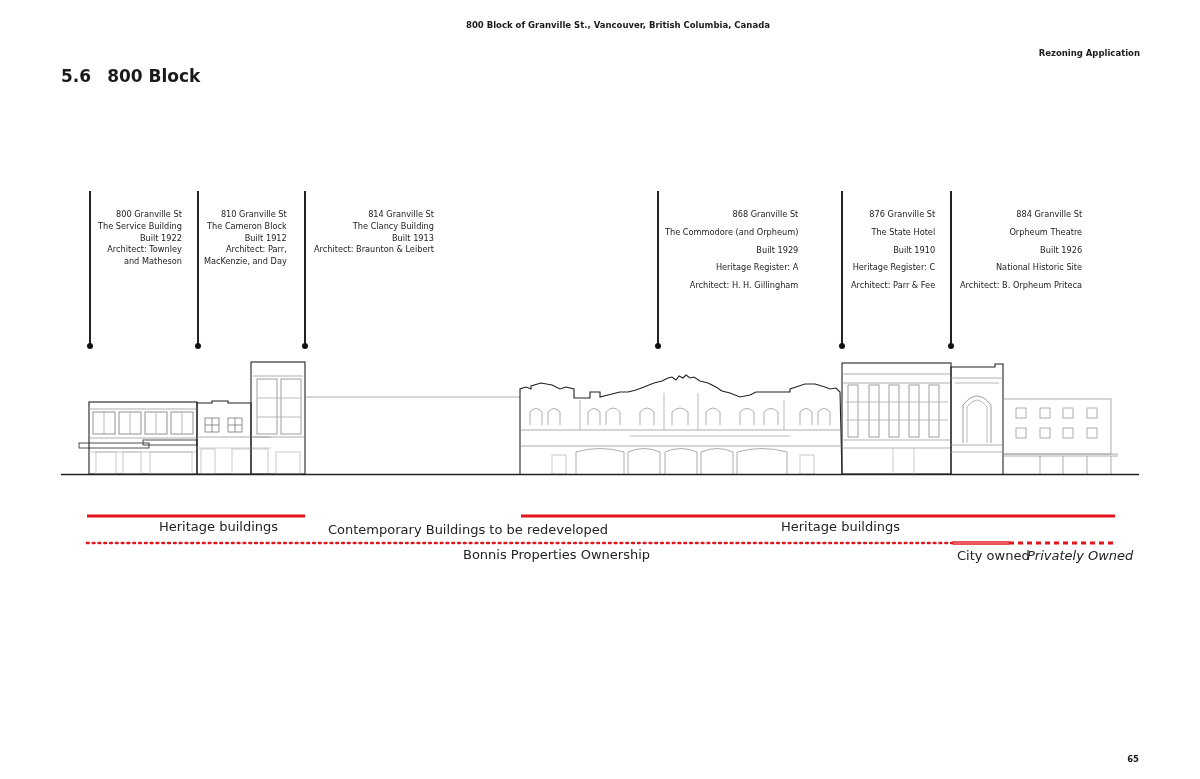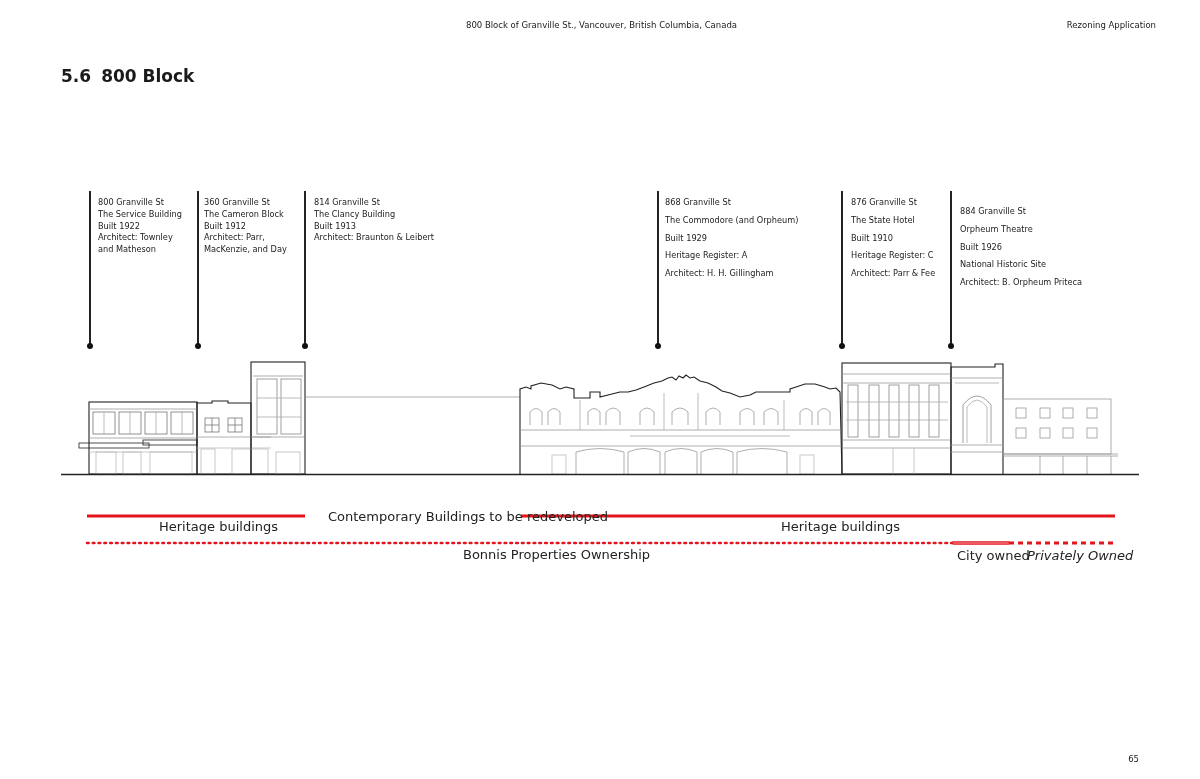"800 Block of Granville St.," .hdr { font-weight: normal -> bold }
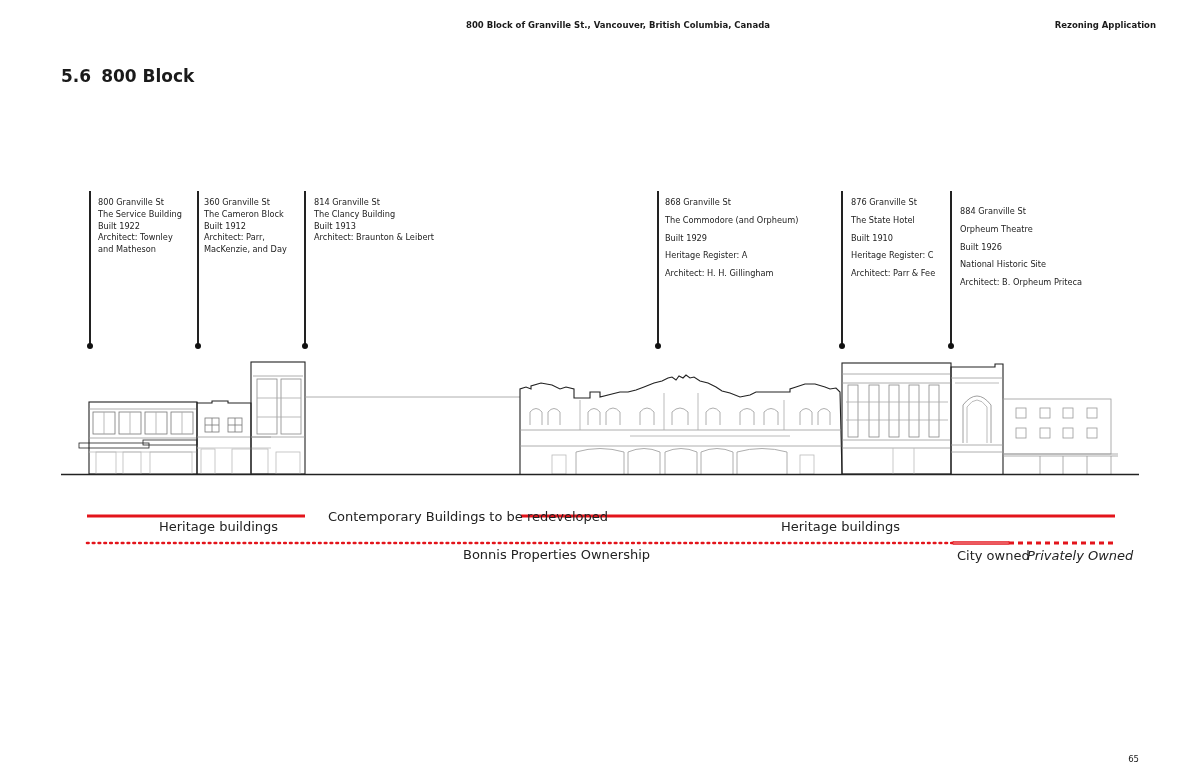"Rezoning Application" .hdr-right { margin-top: none -> 28px; right: 44px -> 60px }
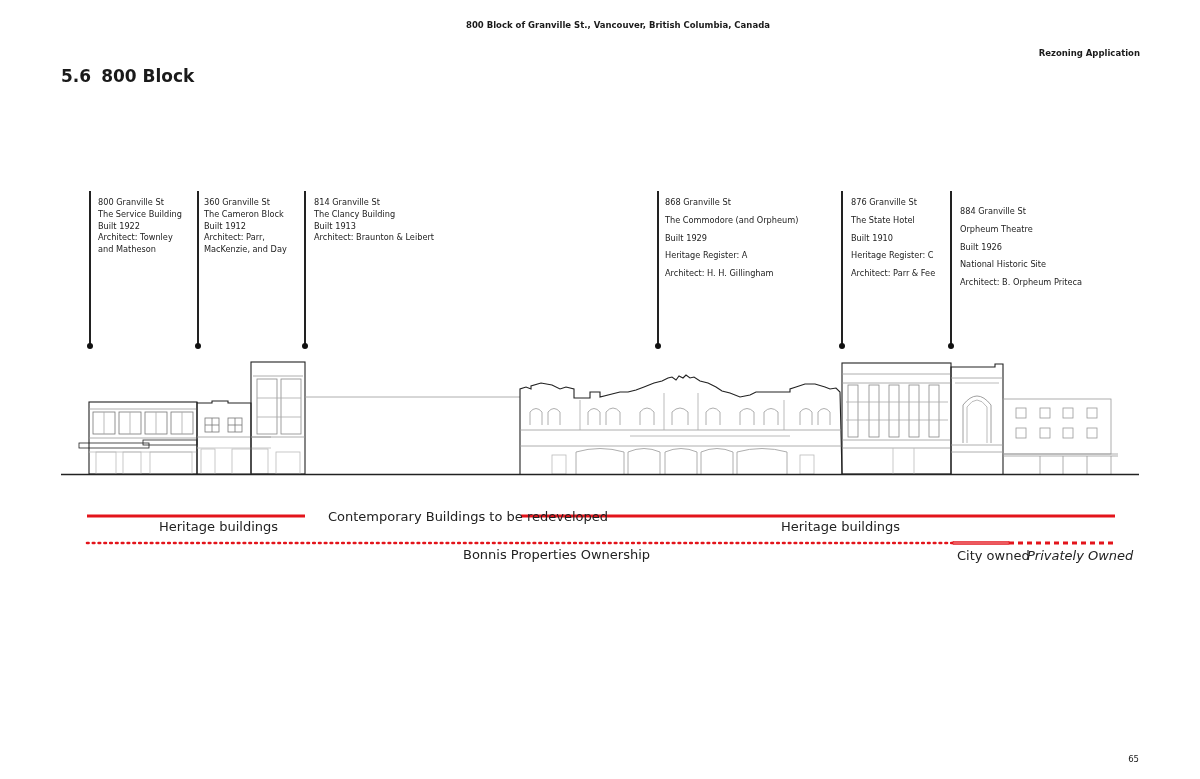"5.6" .title .num { margin-right: 10px -> 16px }
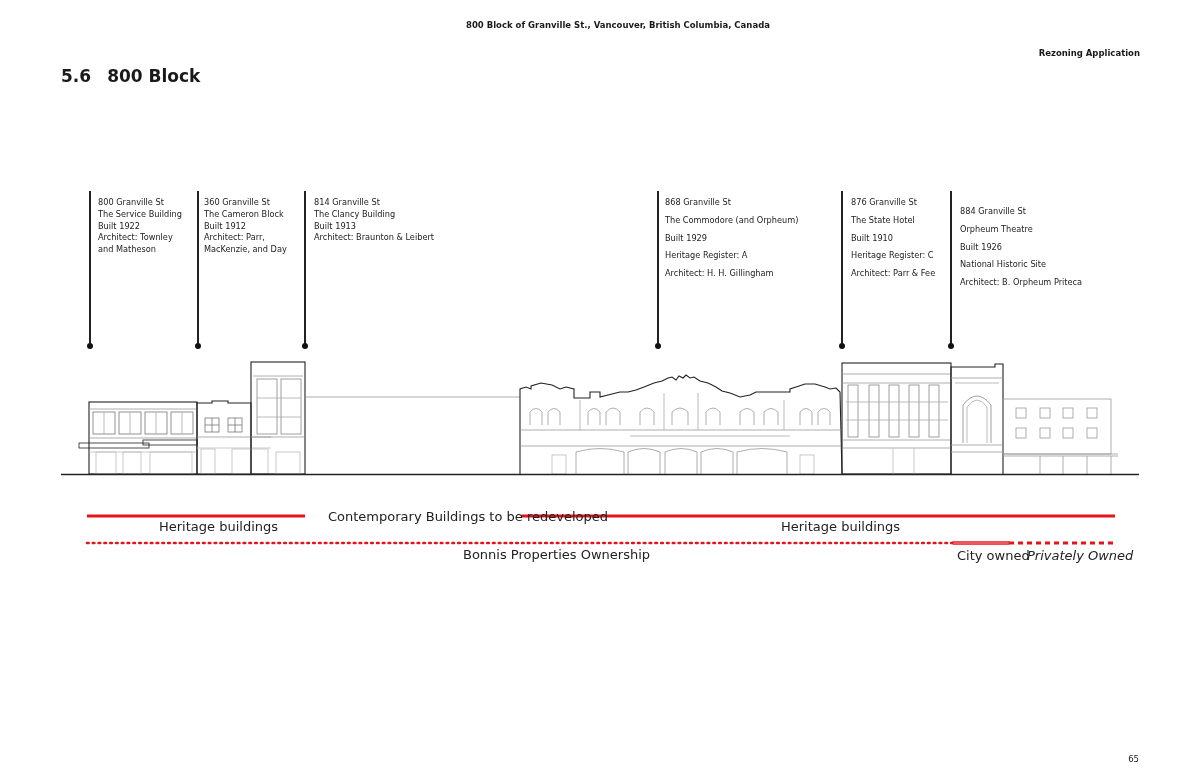"800 Granville St" .callout .text { text-align: none -> right; top: 6px -> 18px }
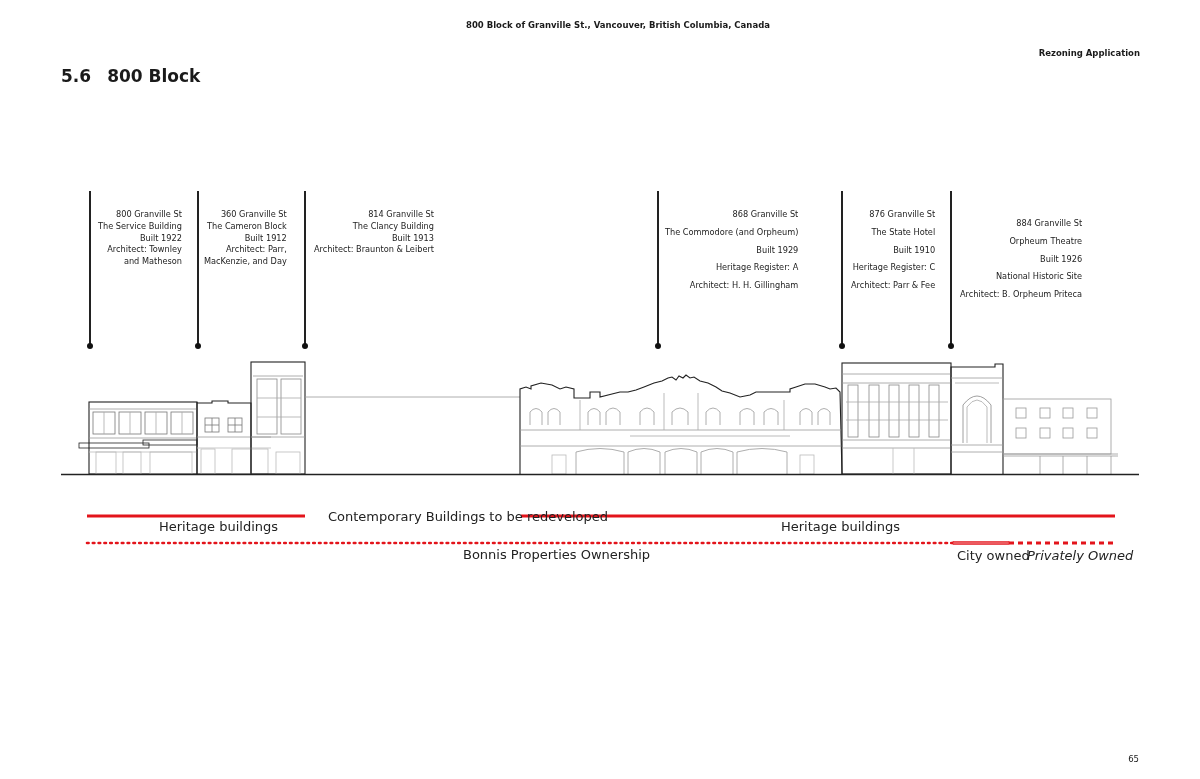"360 Granville St" div { text: 360 -> 810 }
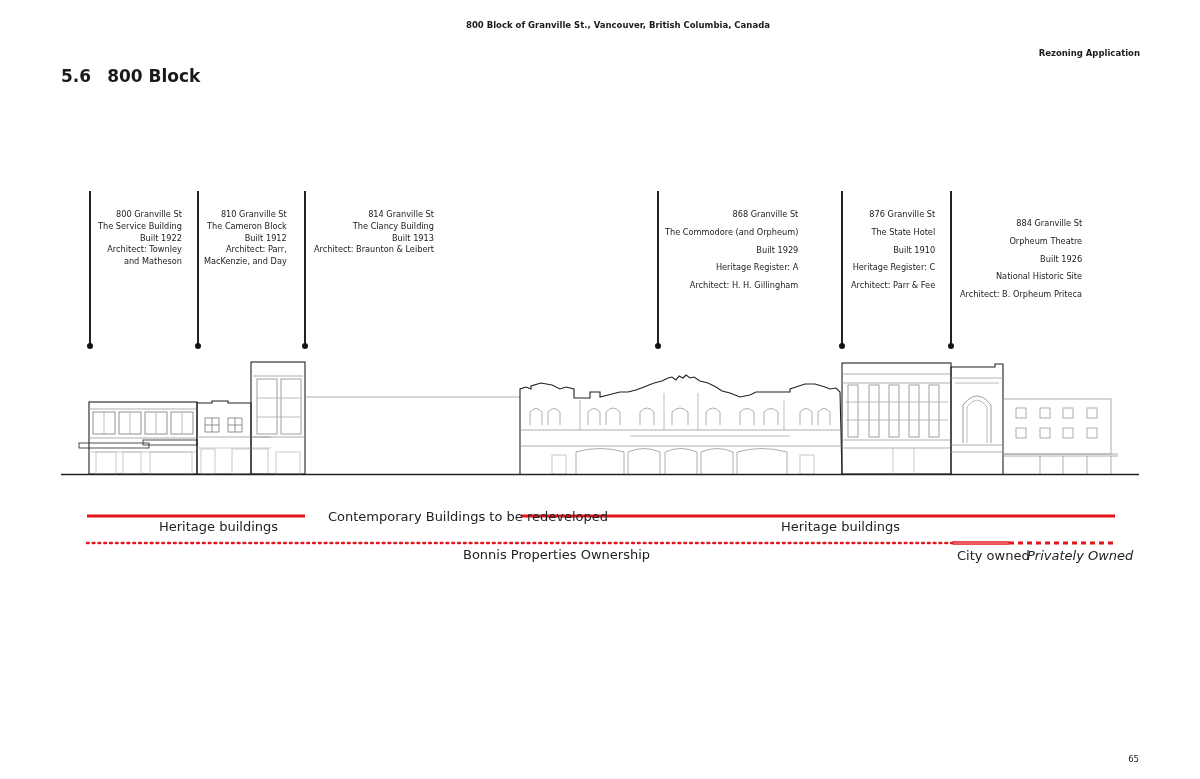"884 Granville St" div.text { margin-top: 9px -> none }
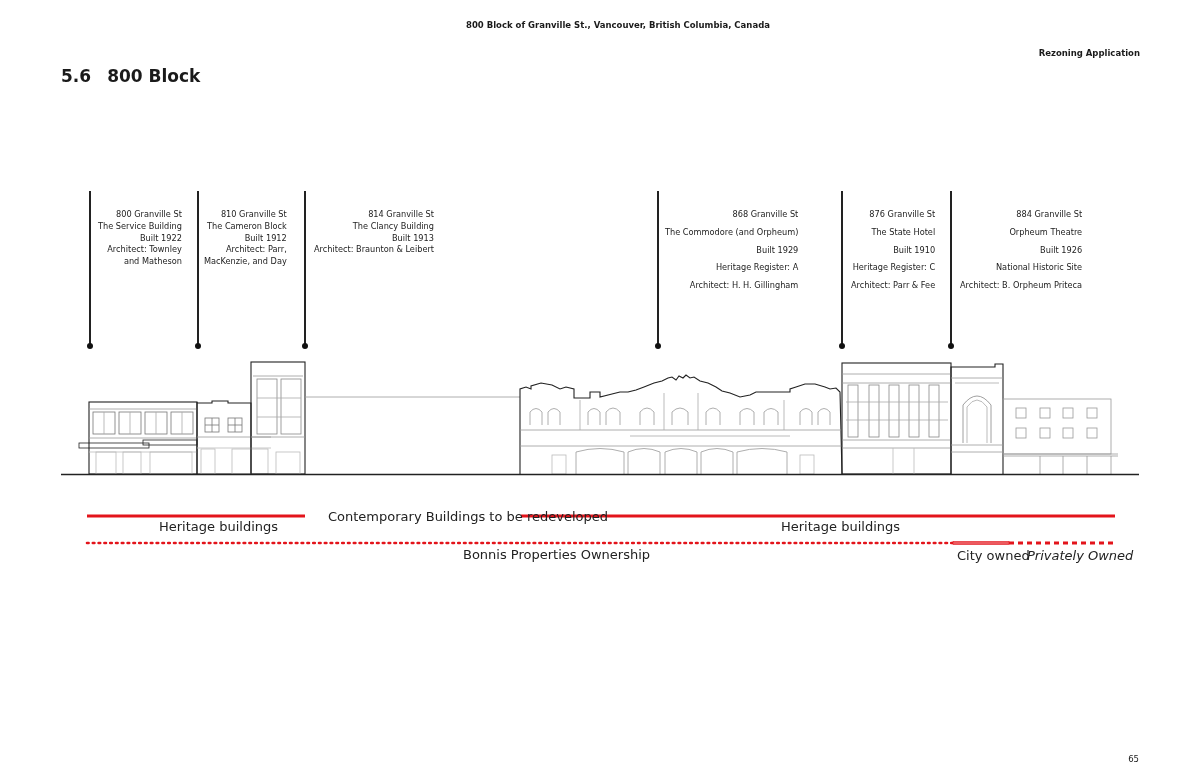"Contemporary Buildings to be redeveloped" div.legend-label { top: 509px -> 522px }
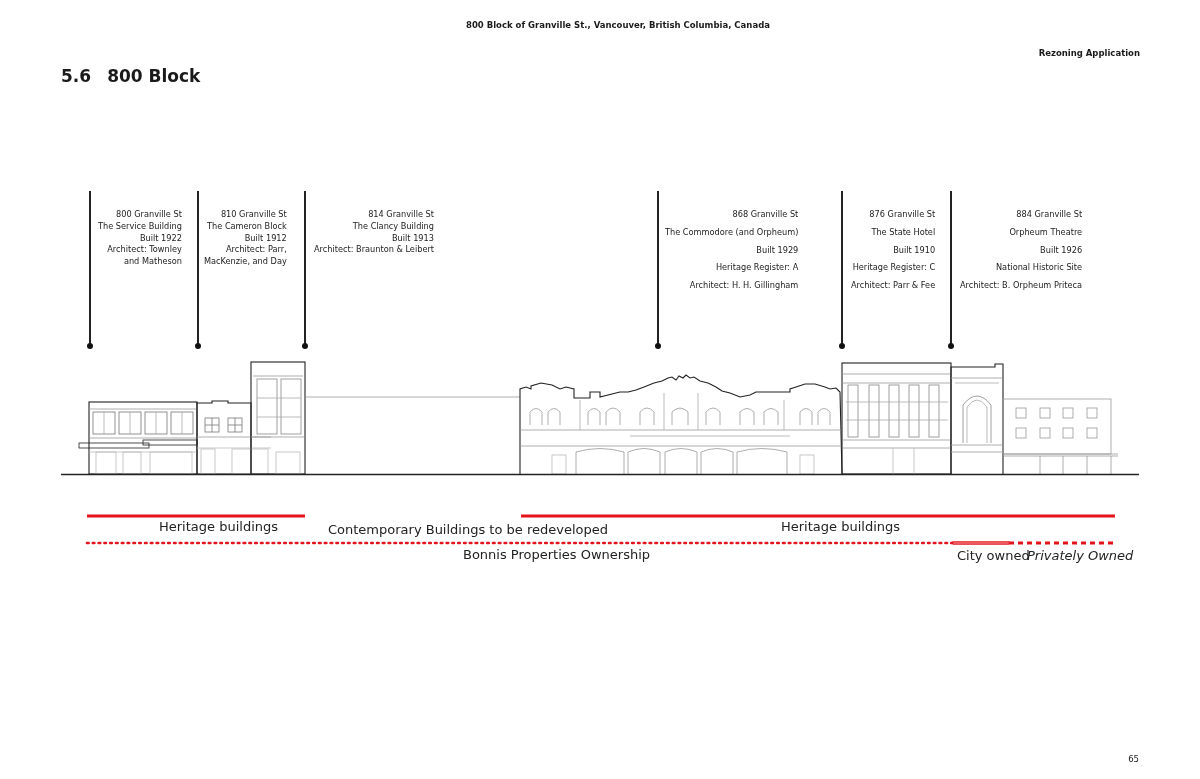"65" .pageno { font-weight: normal -> bold }
